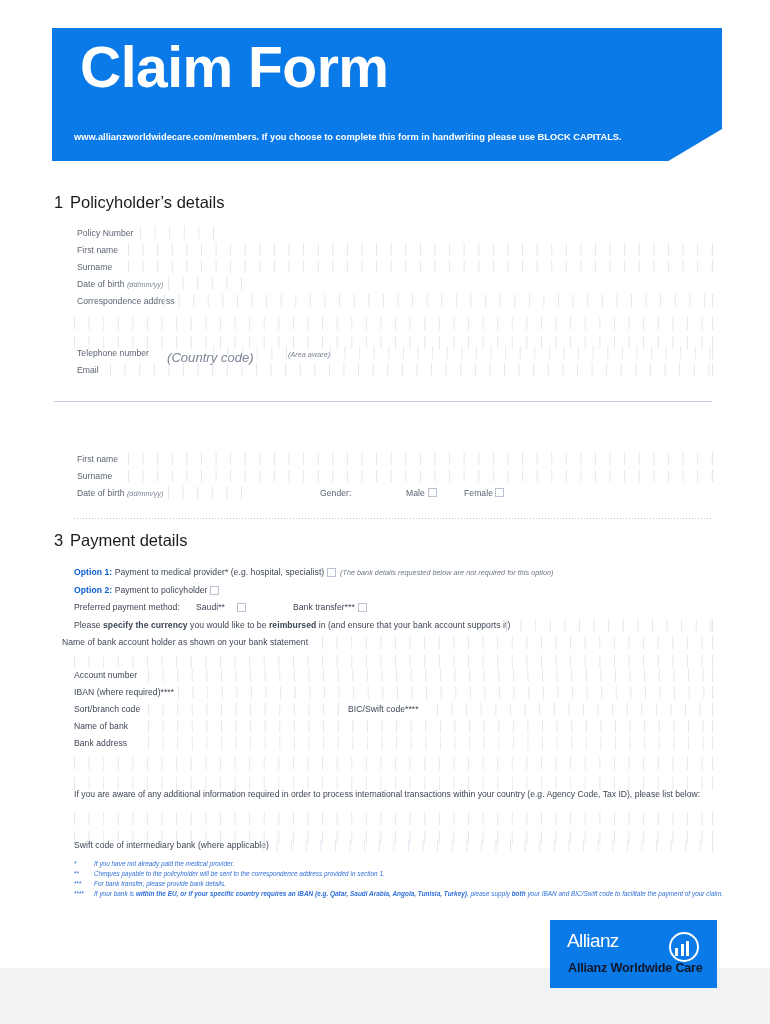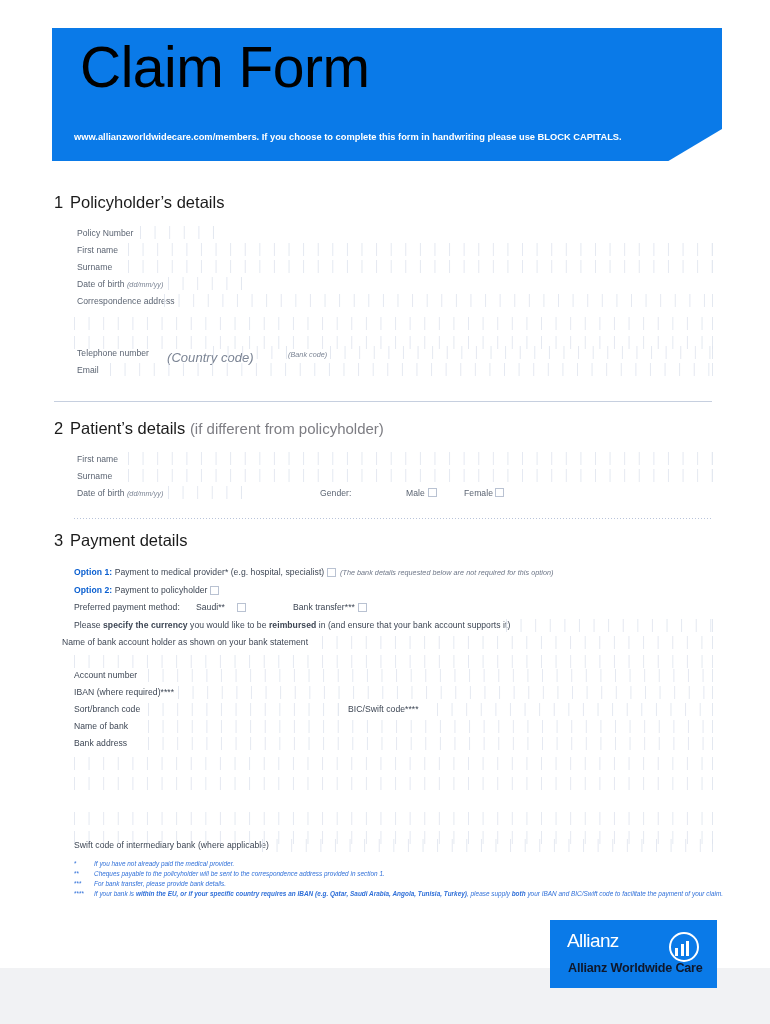"Claim Form" .banner-title { color: #000000 -> #ffffff; font-weight: 400 -> 700 }
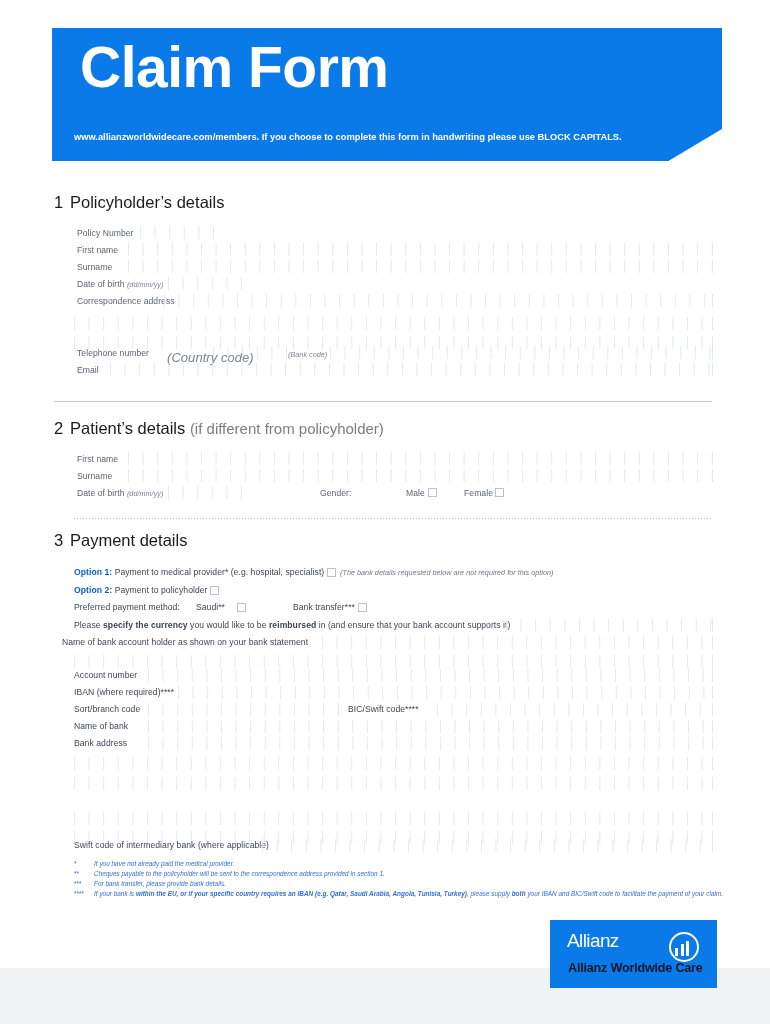"(Bank code)" div.lbl { text: Bank code -> Area aware }
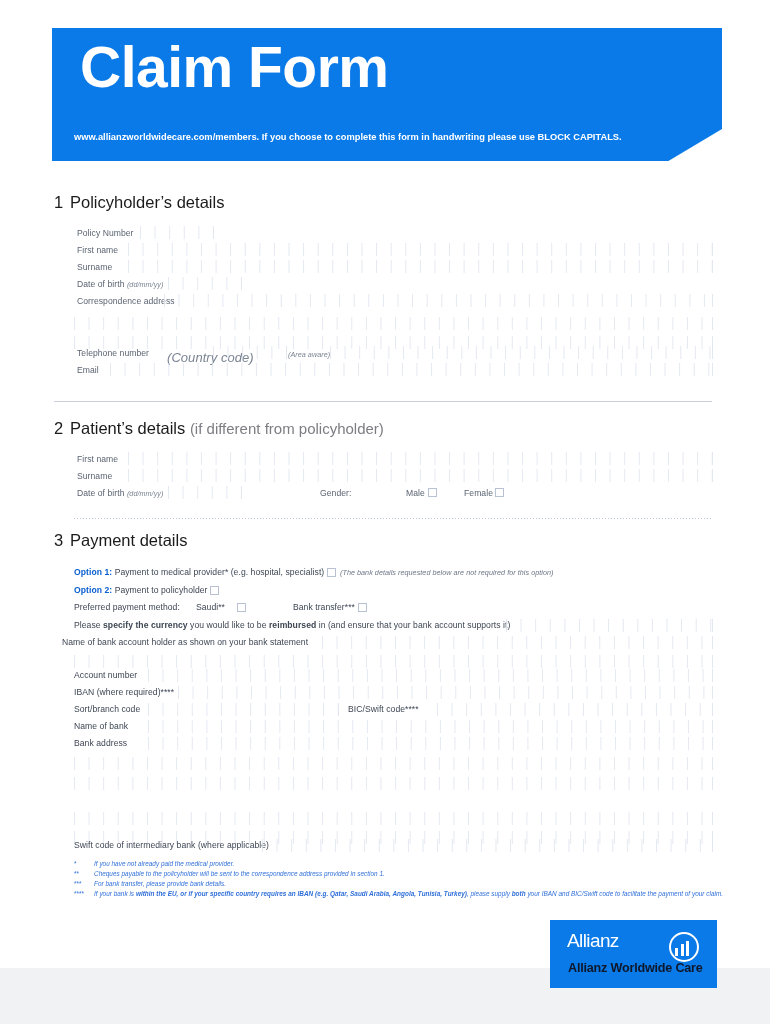"2 Patient’s details (if different" div.sec-head { html: <div> <span>2</span><span>Patient’s details</span> <span>(if different from policyholder)</span> </div> -> none }
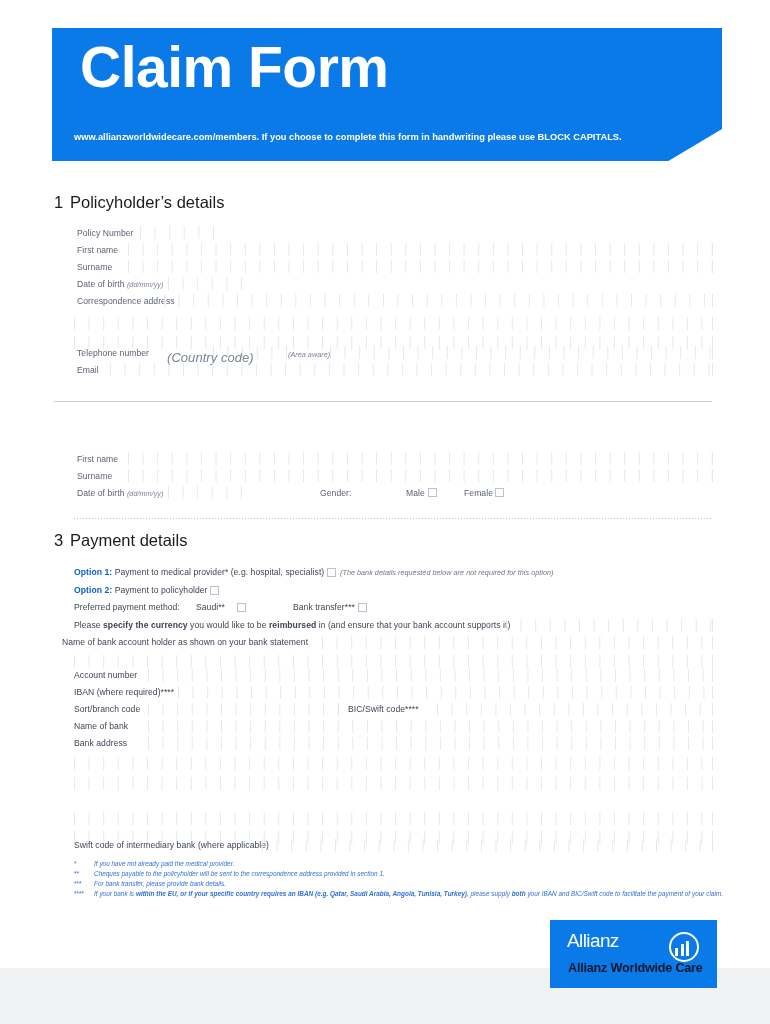"If you are aware of" div.para { html: none -> <div>If you are aware of any additional information required in order to process international transactions within your country (e.g. Agency Code, Tax ID), please list below:</div> }
